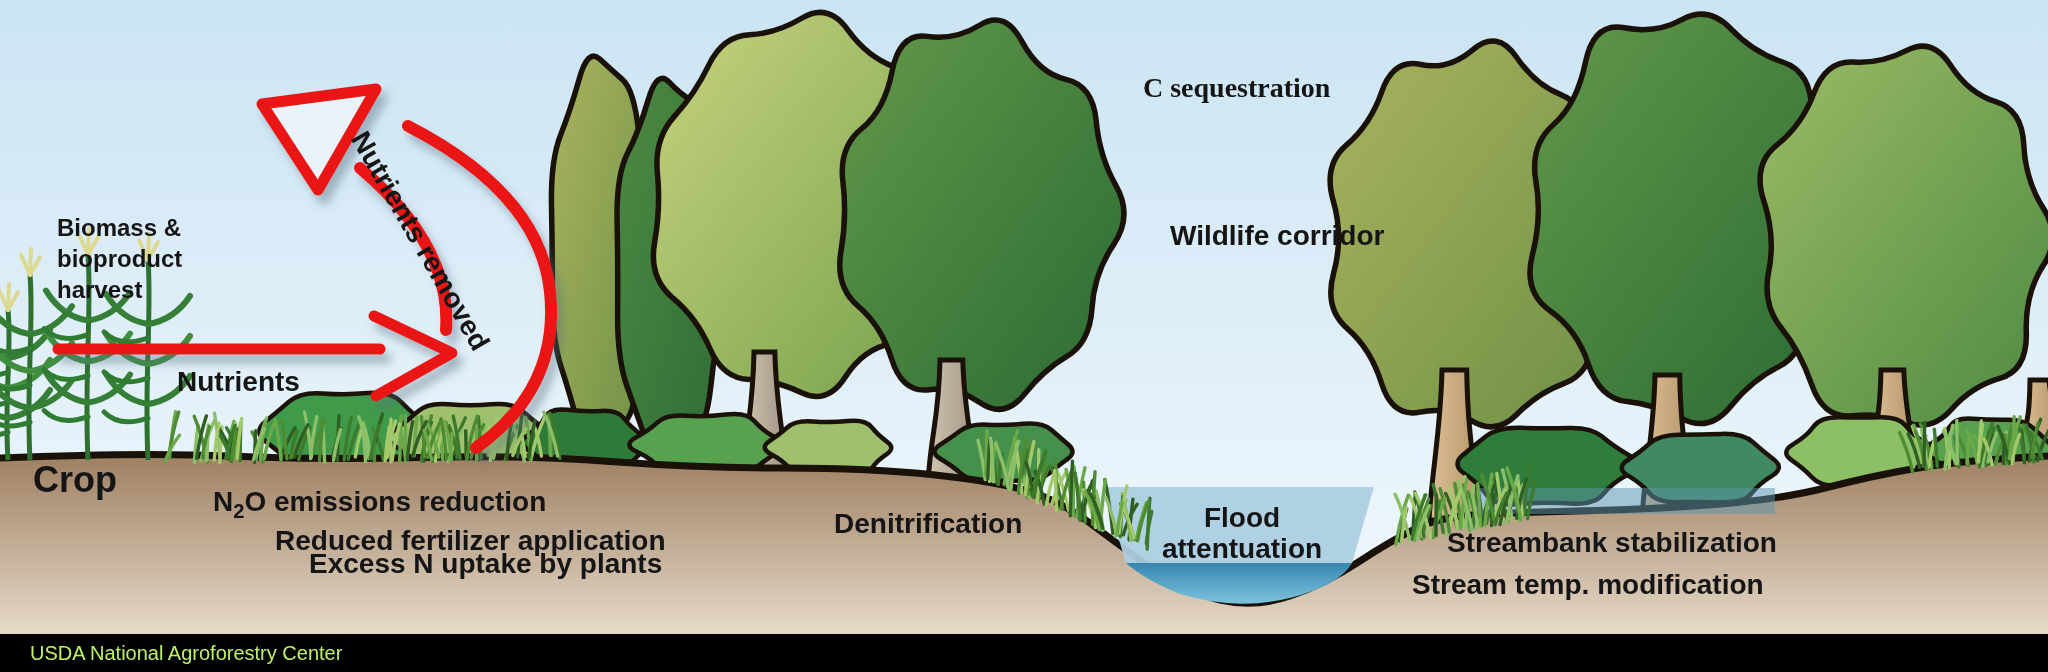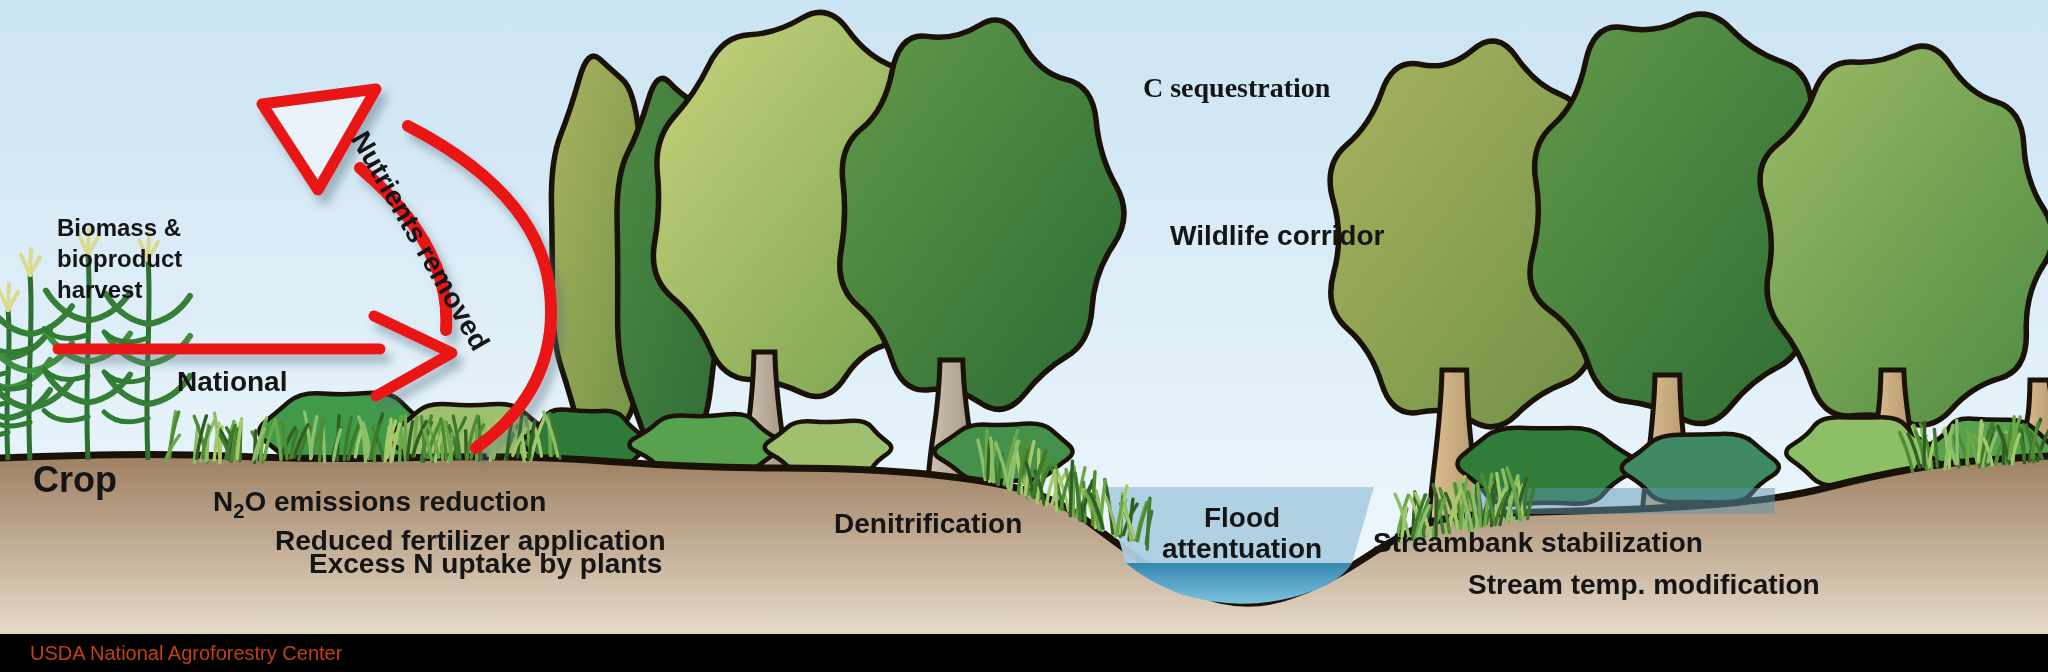"National" div.lbl { text: National -> Nutrients }
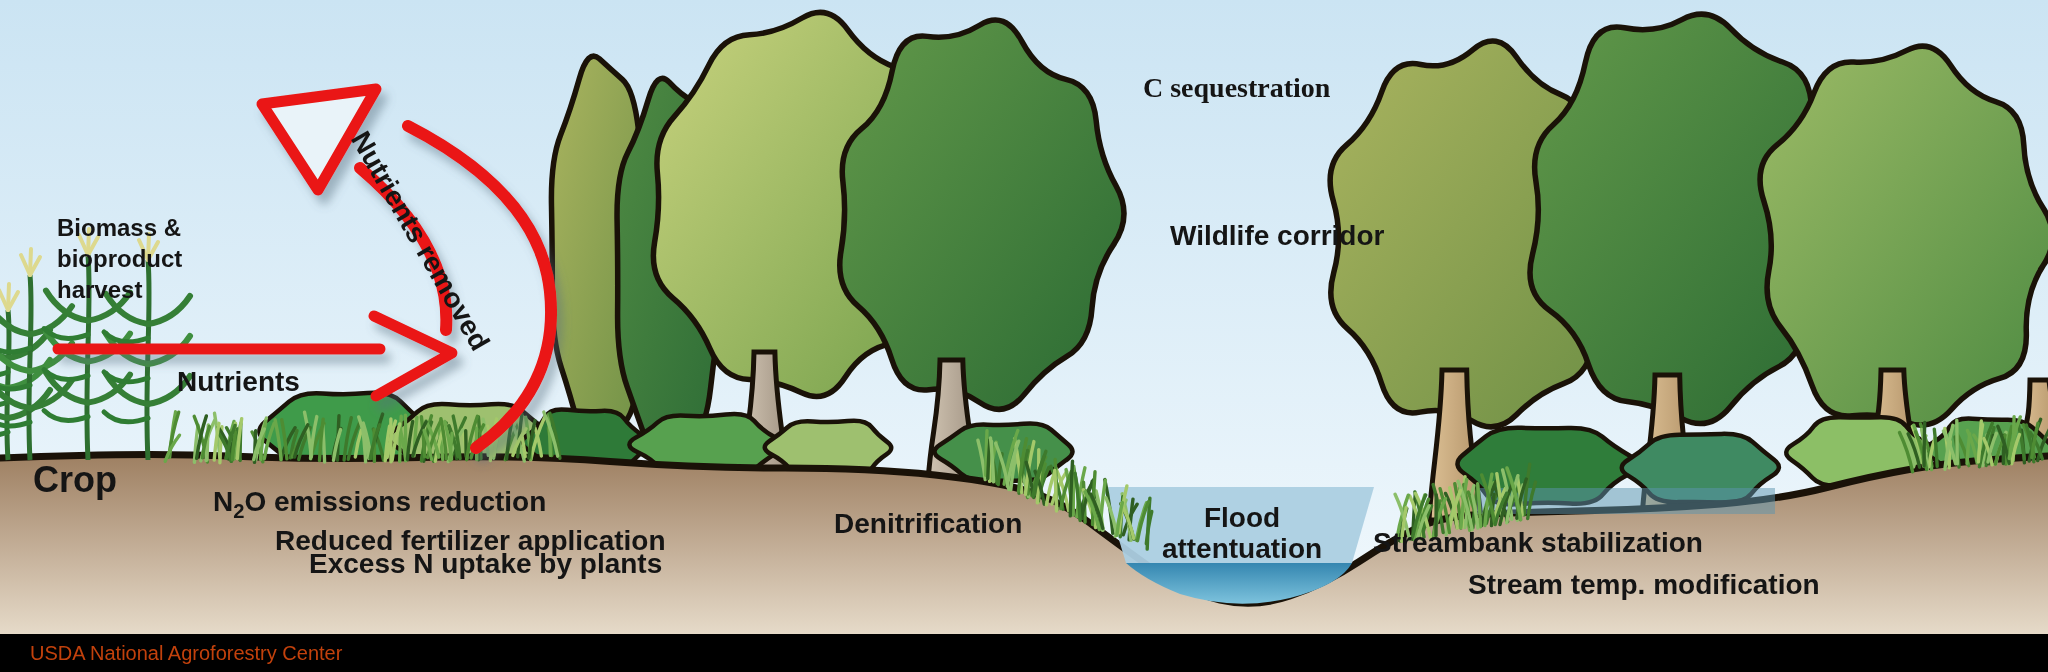"Streambank stabilization" div.lbl { left: 1373px -> 1447px }
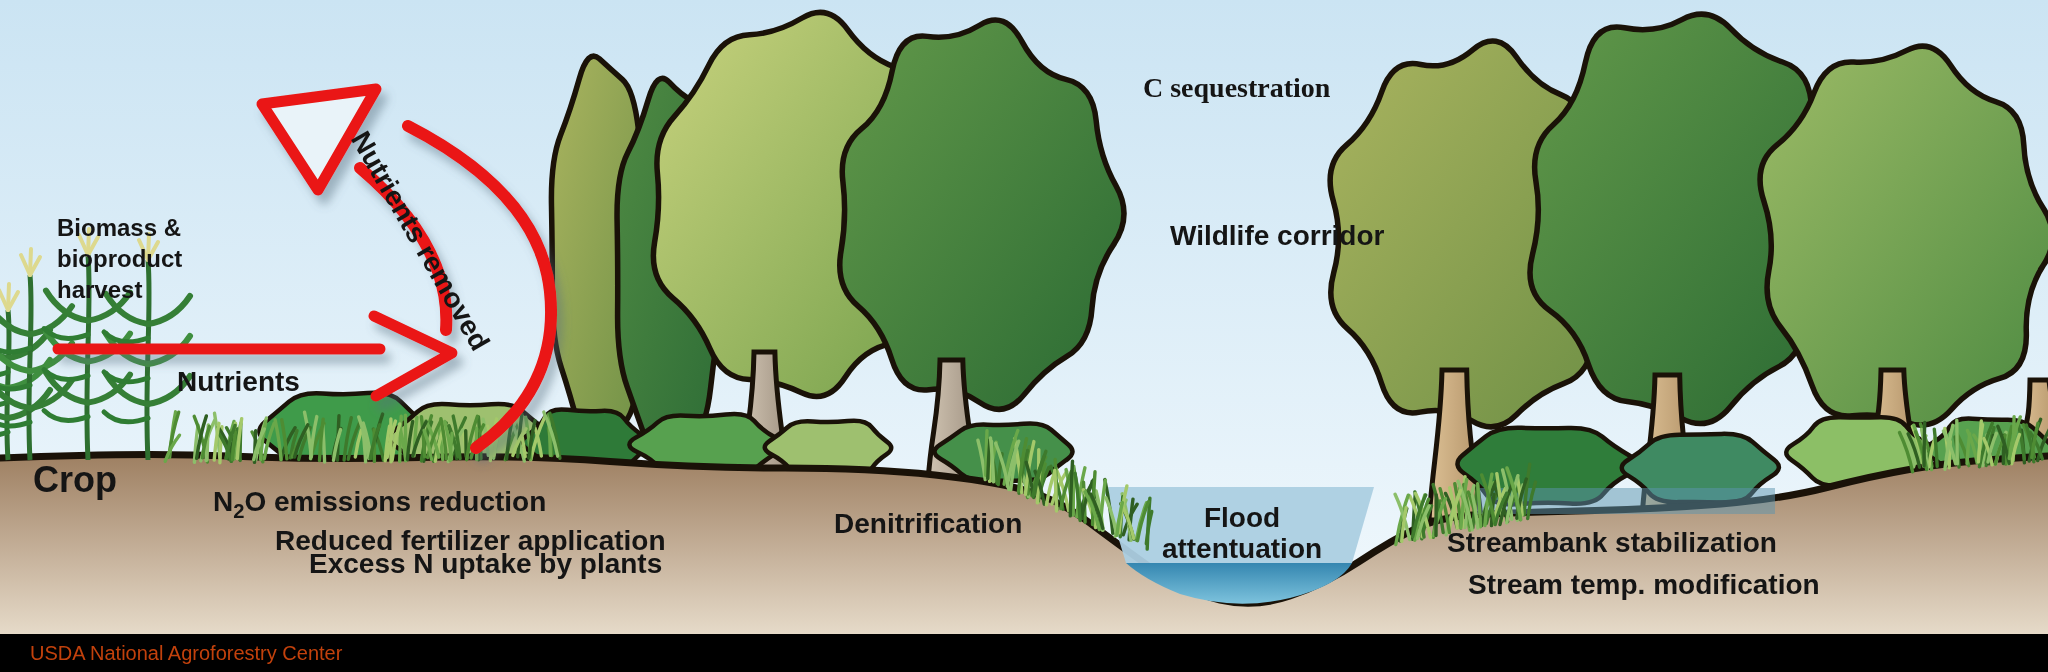"Stream temp. modification" div.lbl { left: 1468px -> 1412px }
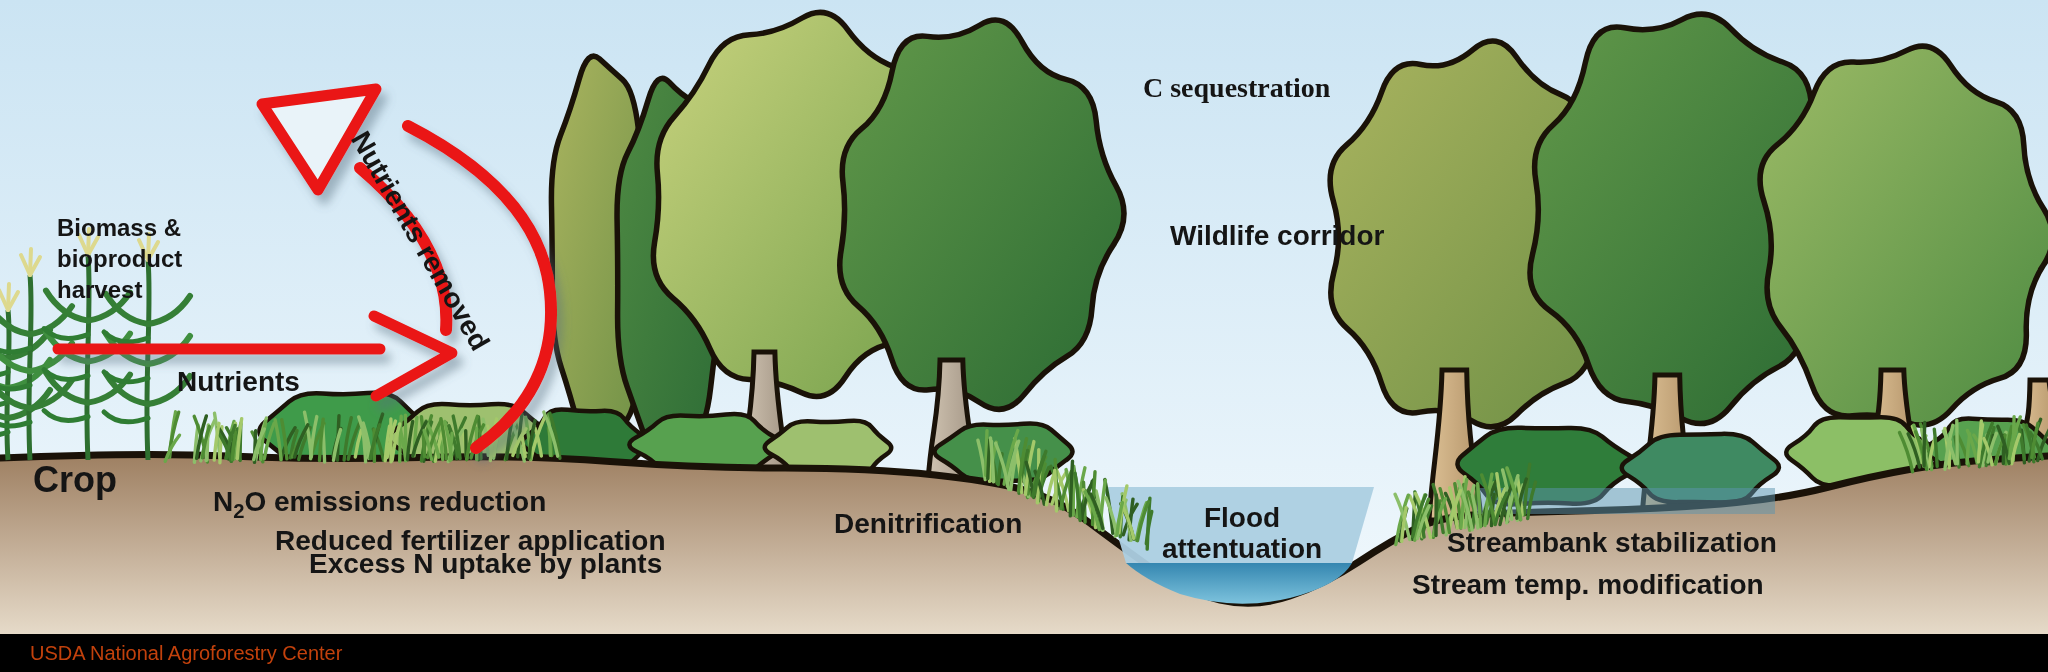"USDA National Agroforestry Center" #footer span { color: #c2410c -> #bef264 }
